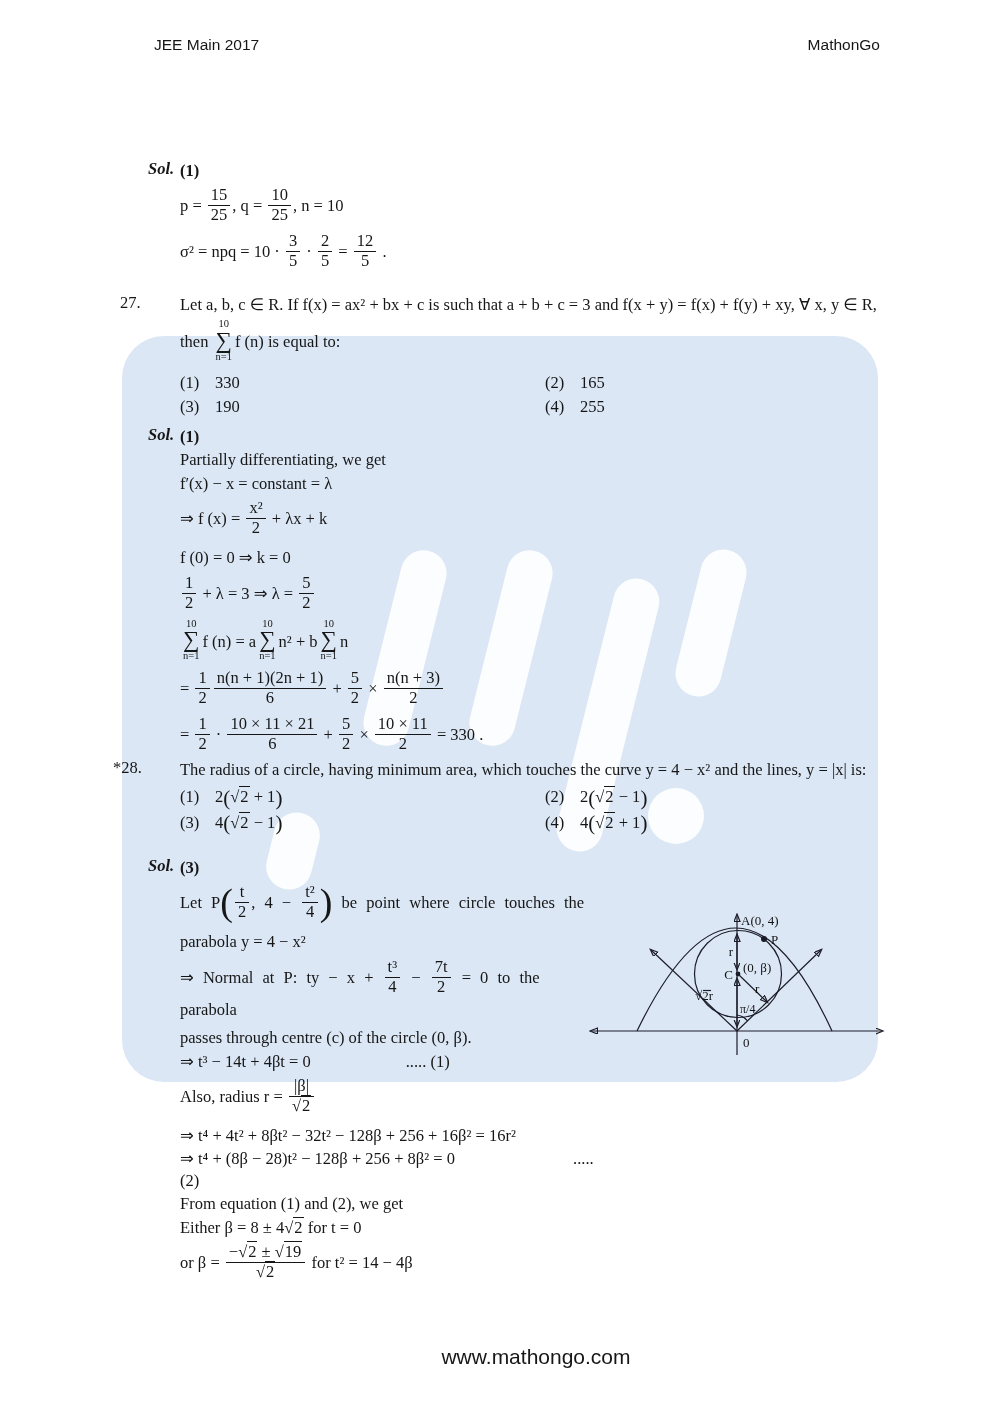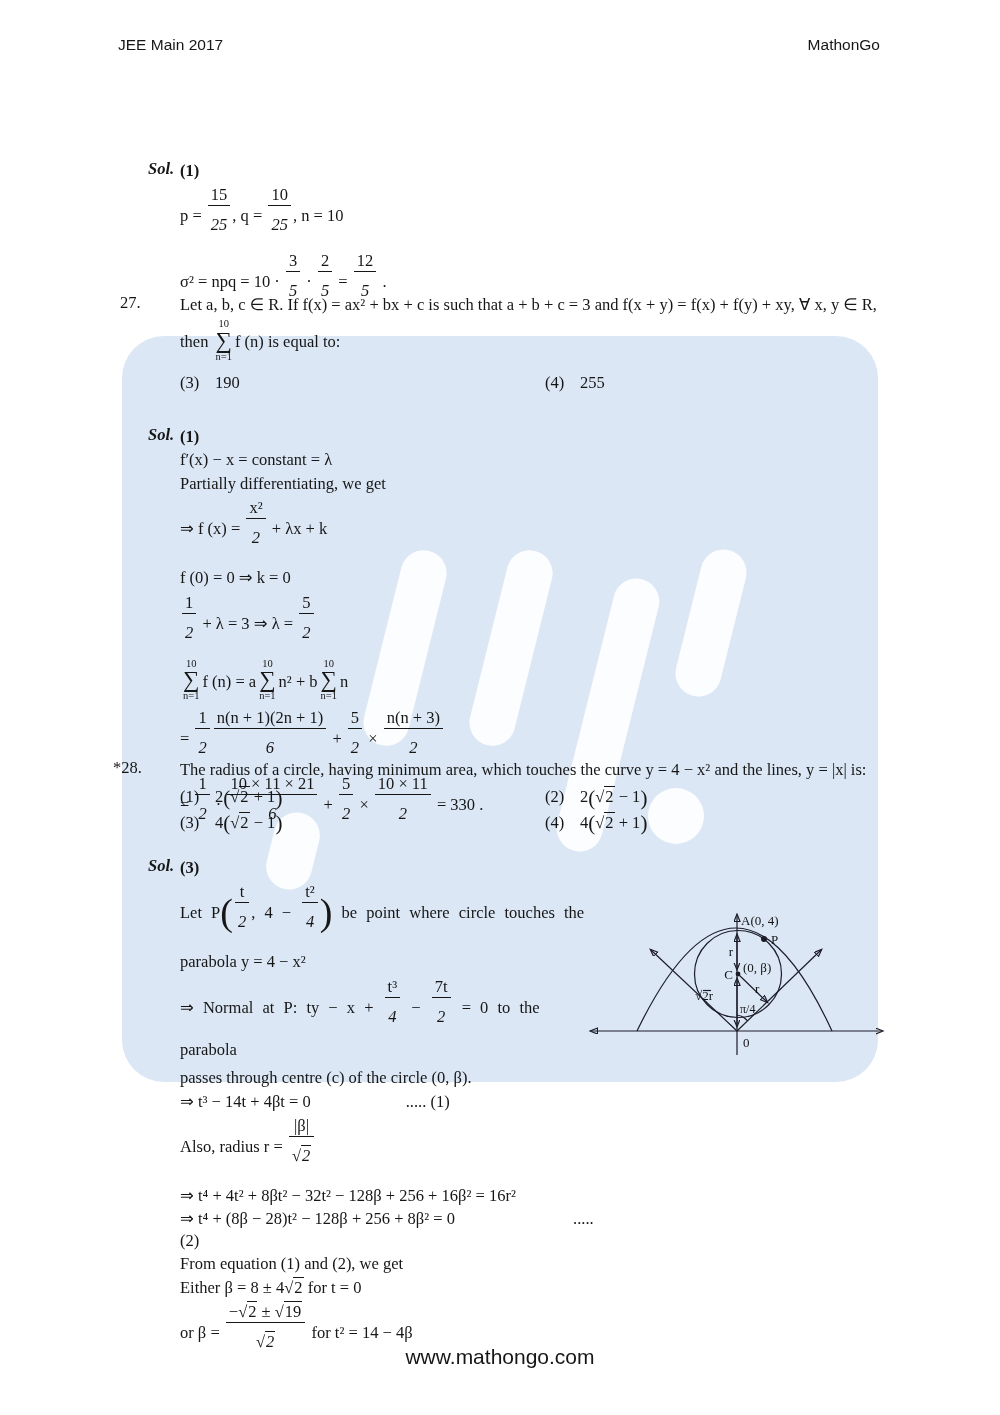"JEE Main 2017" .sans { margin-left: none -> 36px }
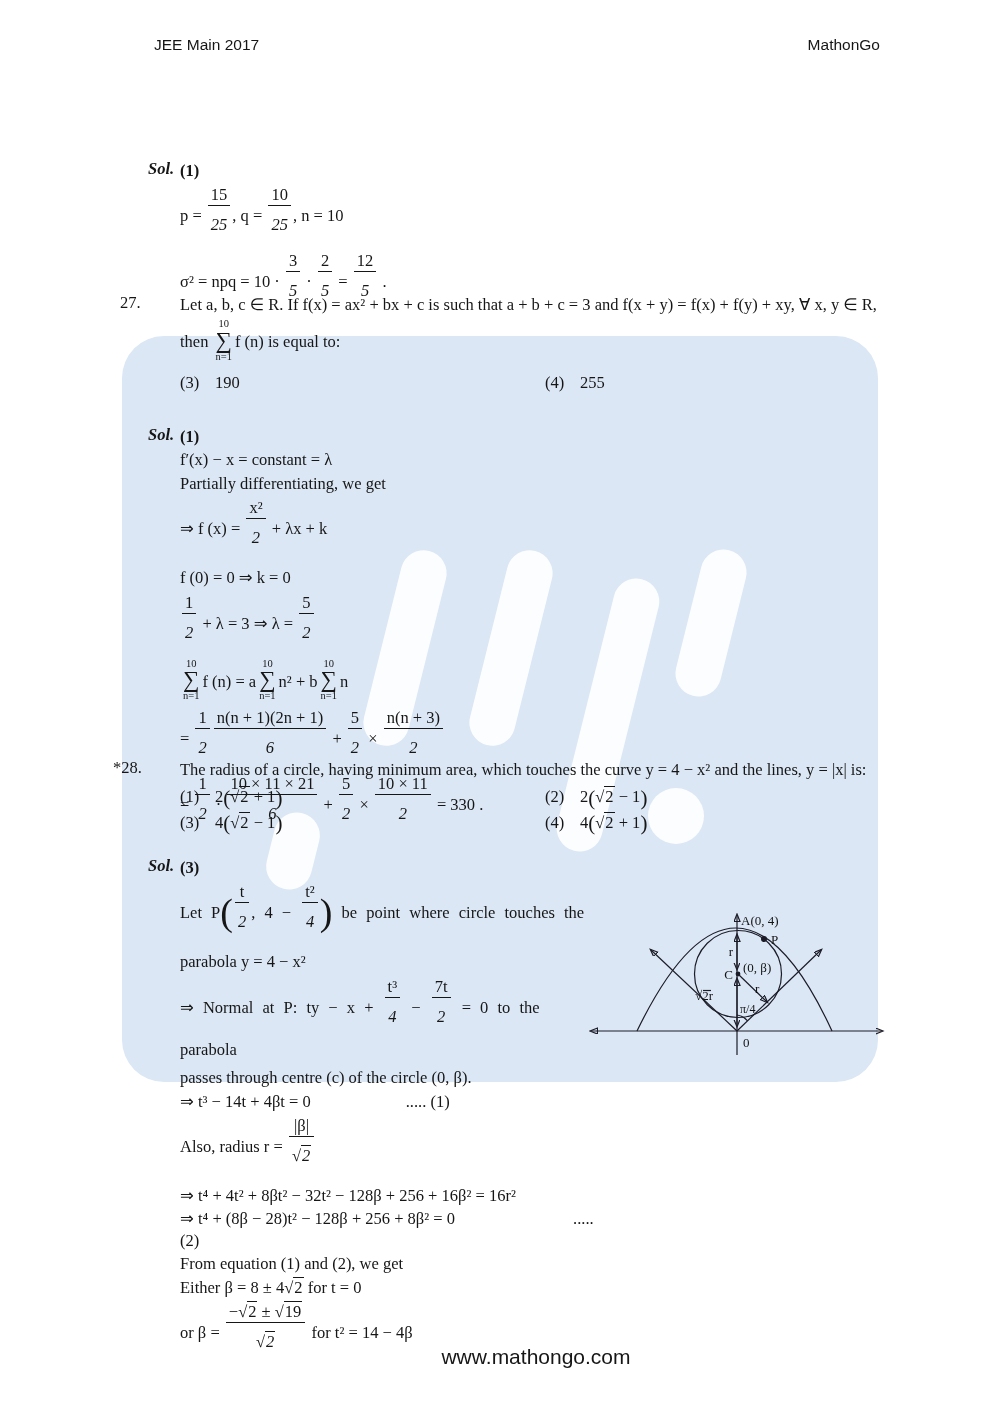"25" .fr .d { font-style: italic -> none; padding: 10px 3px -> 0 3px }
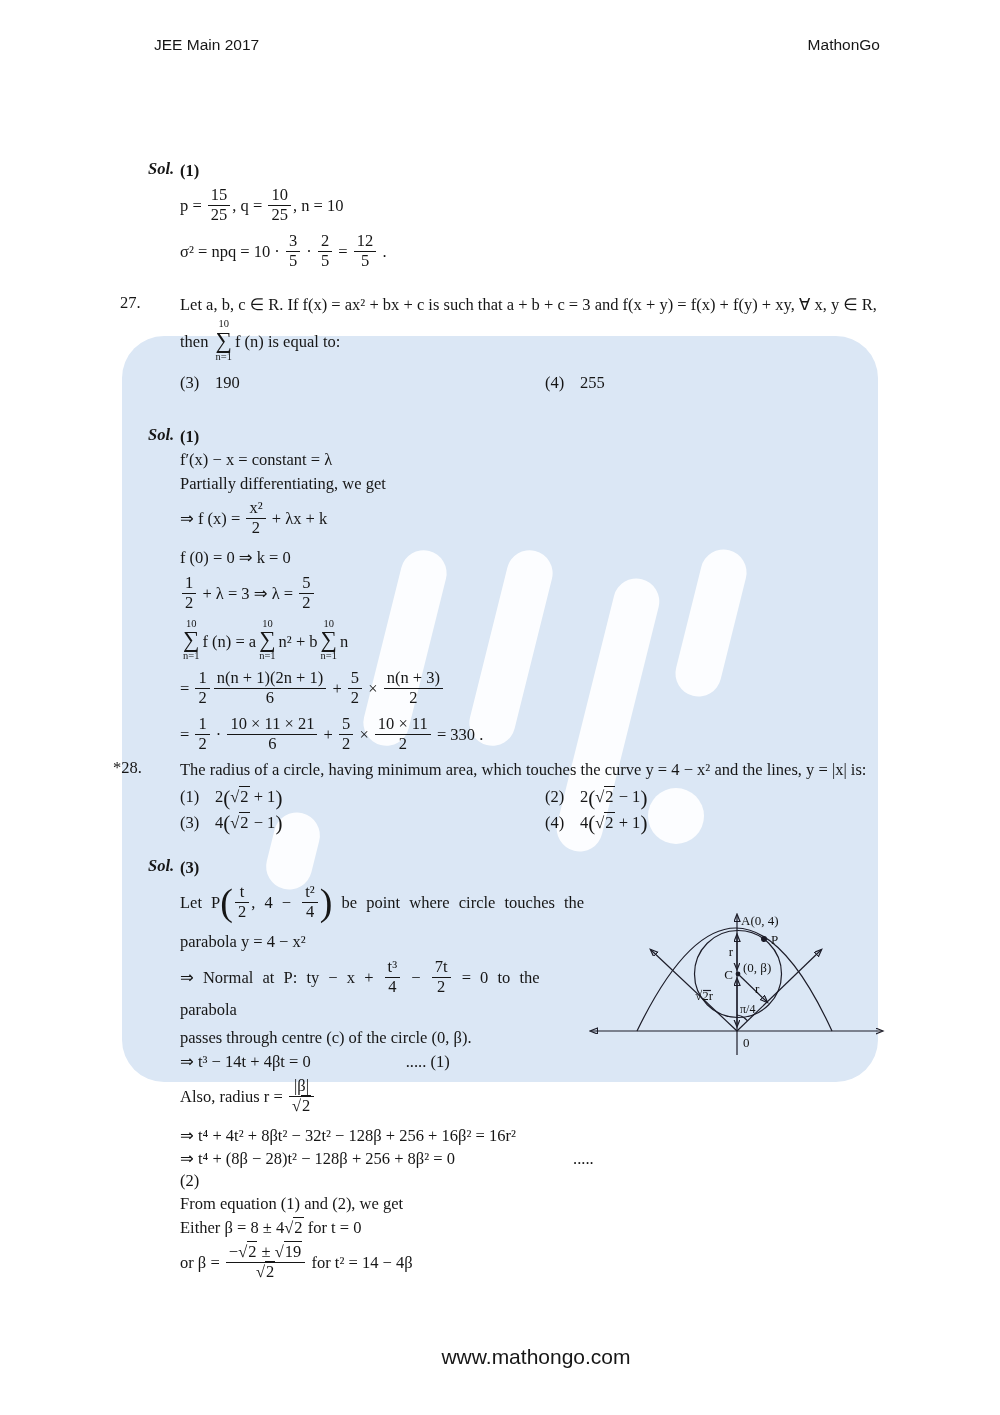"(1) 330 (2) 165" div.optrow { html: none -> <div> <span><span>(1)</span><span>330</span></span><span><span>(2)</span><span>165</span></span> </div> }
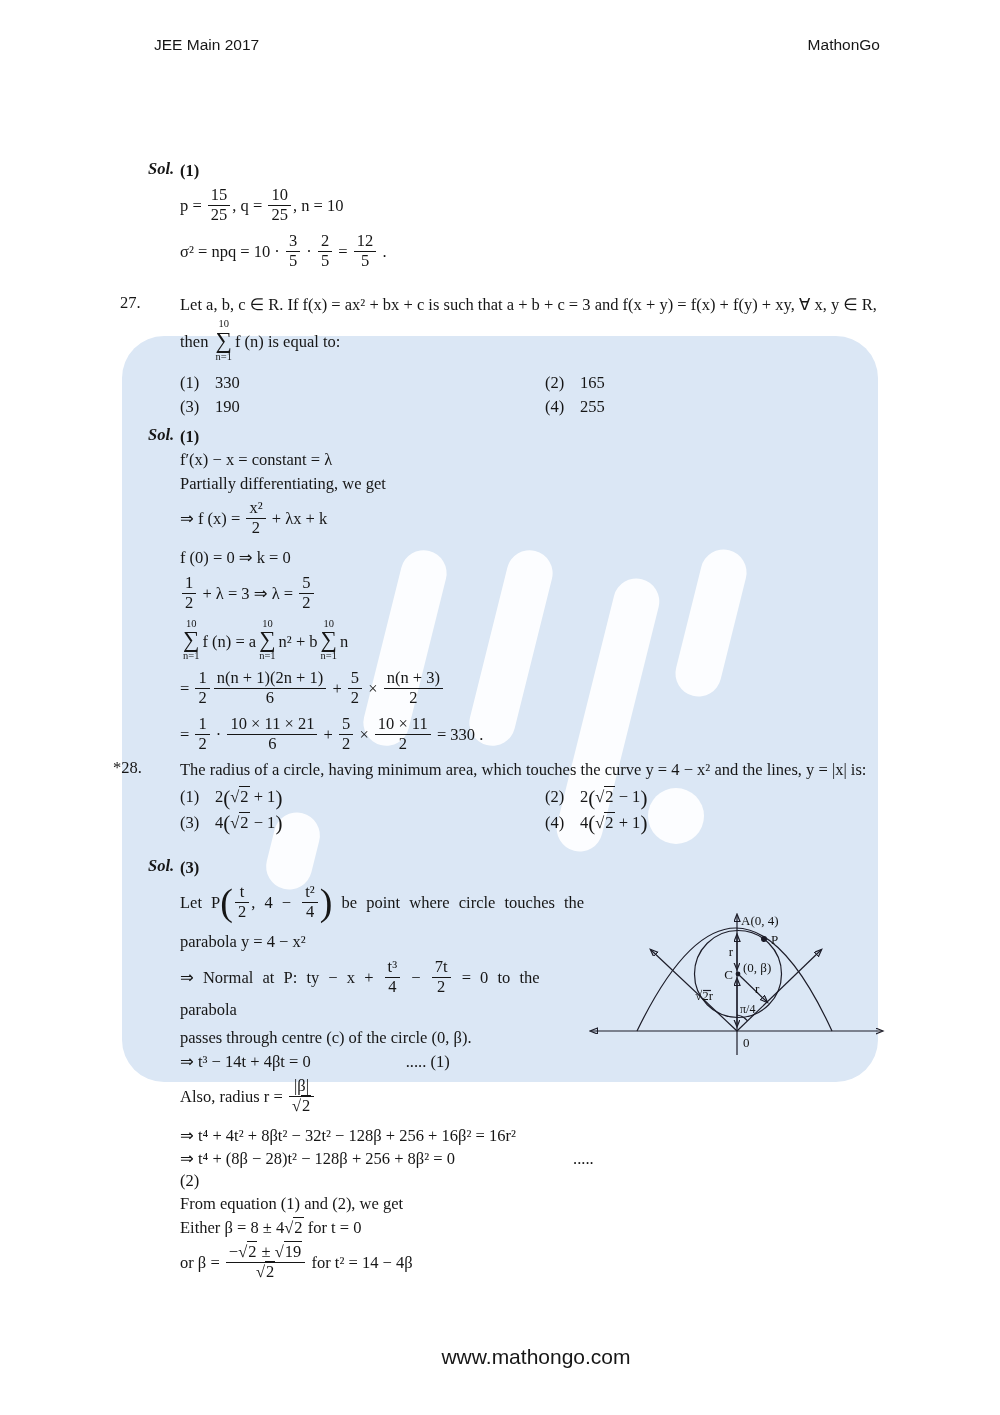"f′(x) − x = constant" div.ln { order: before "Partially differentiating, we get" -> after "Partially differentiating, we get" }
